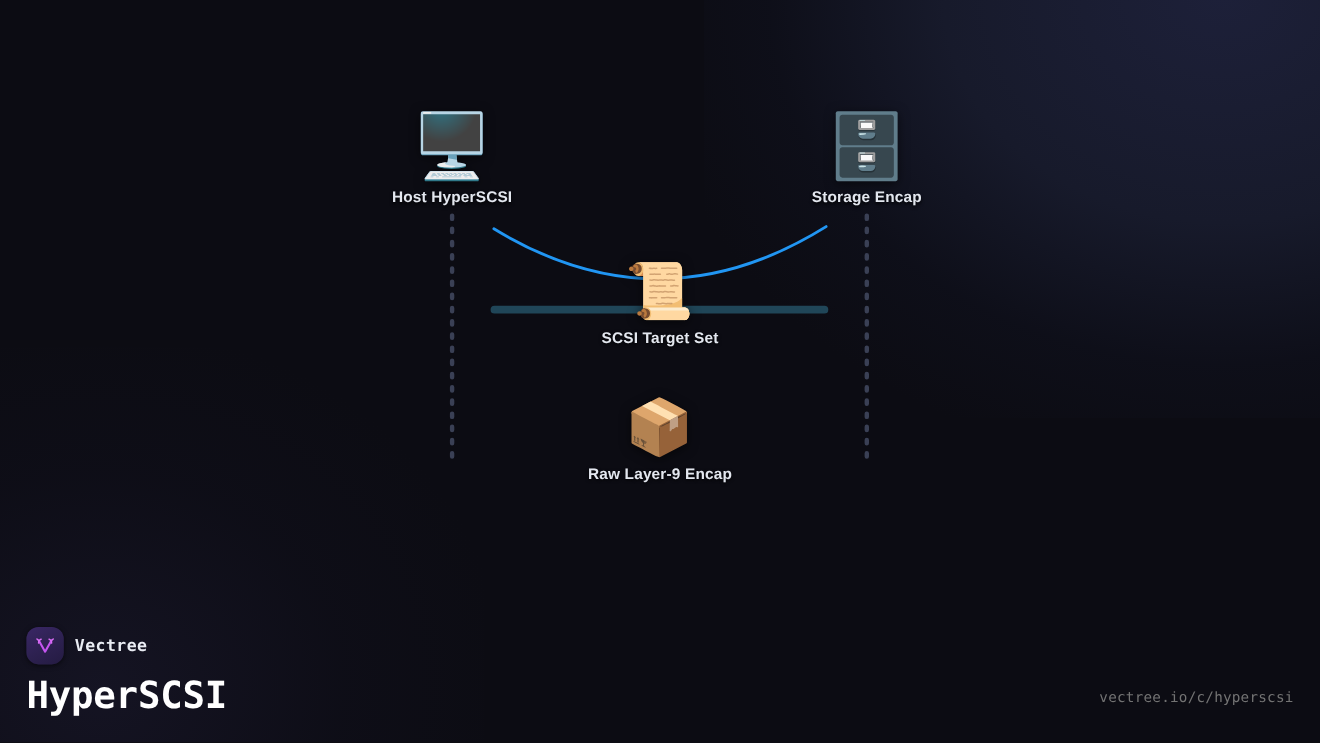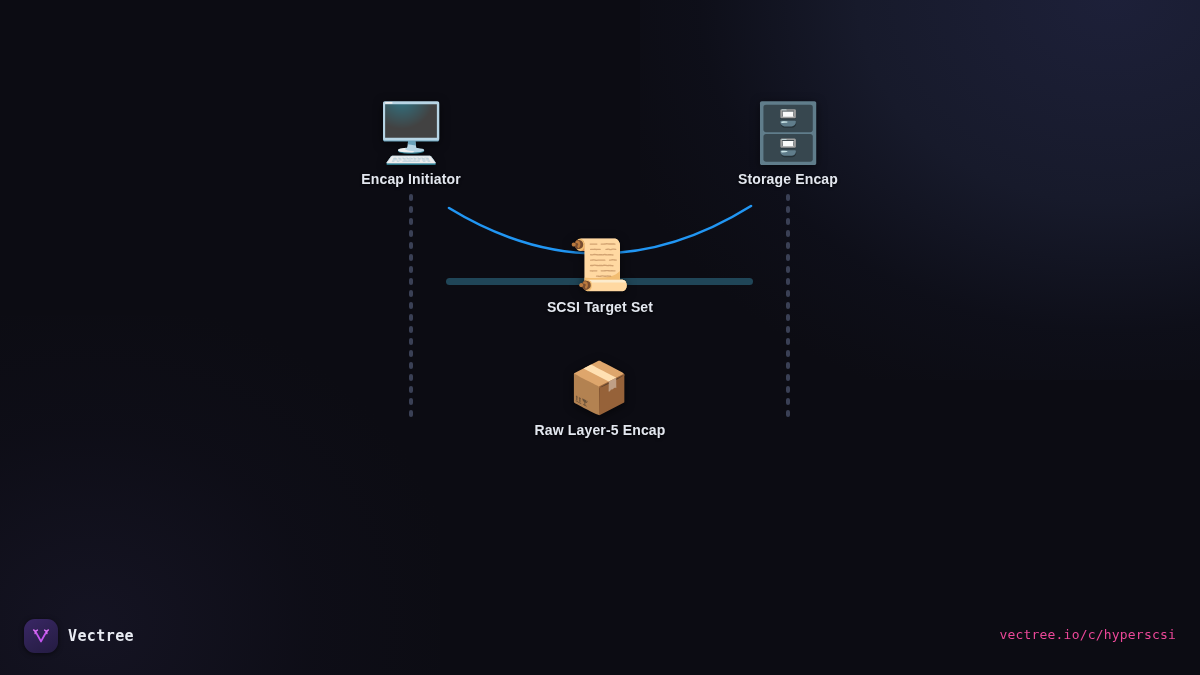"Encap Initiator" span.caption { text: Encap Initiator -> Host HyperSCSI }
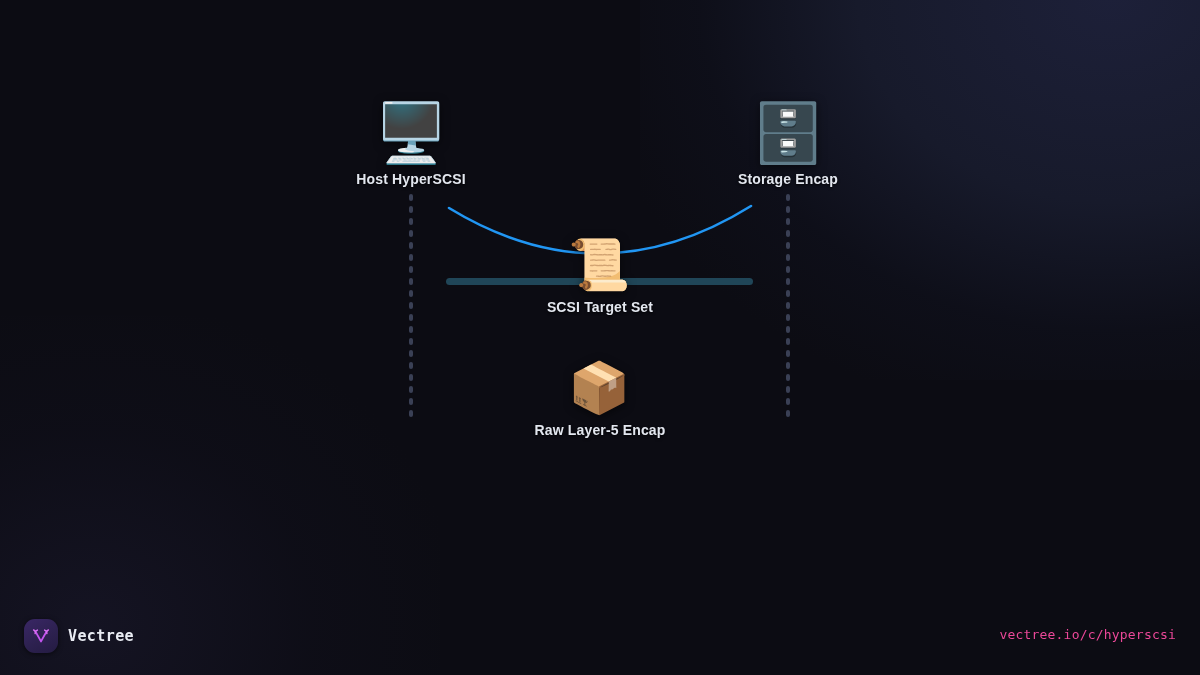"Raw Layer-5 Encap" span.caption { text: Layer-5 -> Layer-9 }
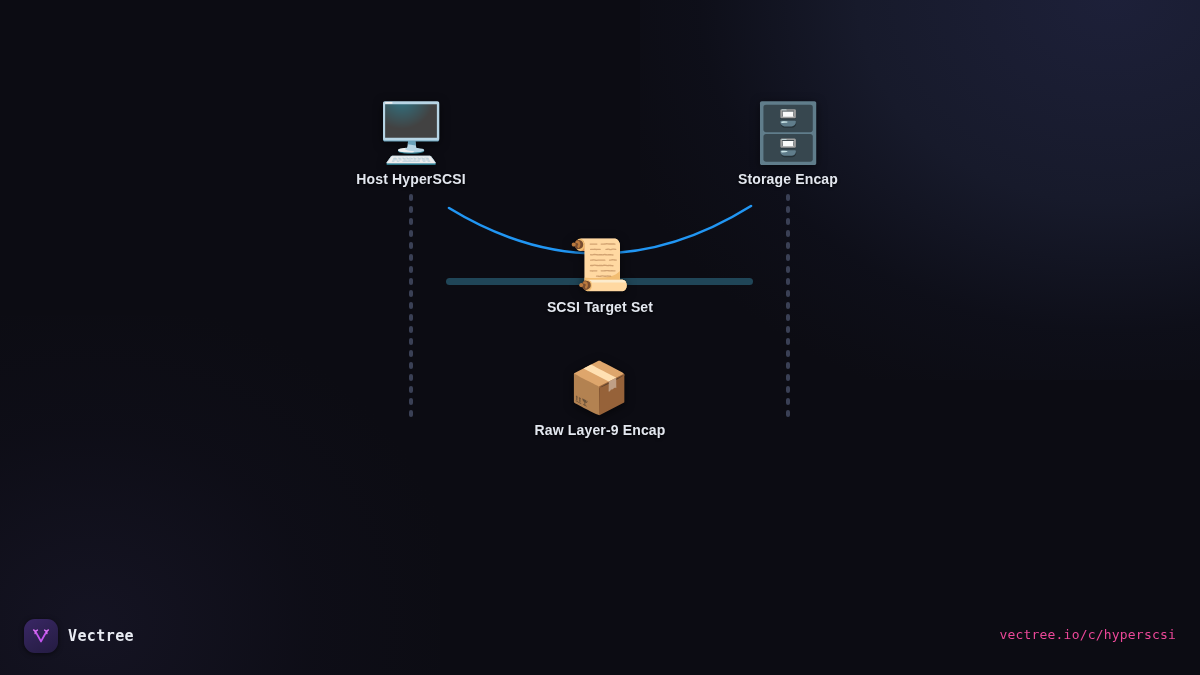"HyperSCSI" div.title { html: none -> <div>HyperSCSI</div> }
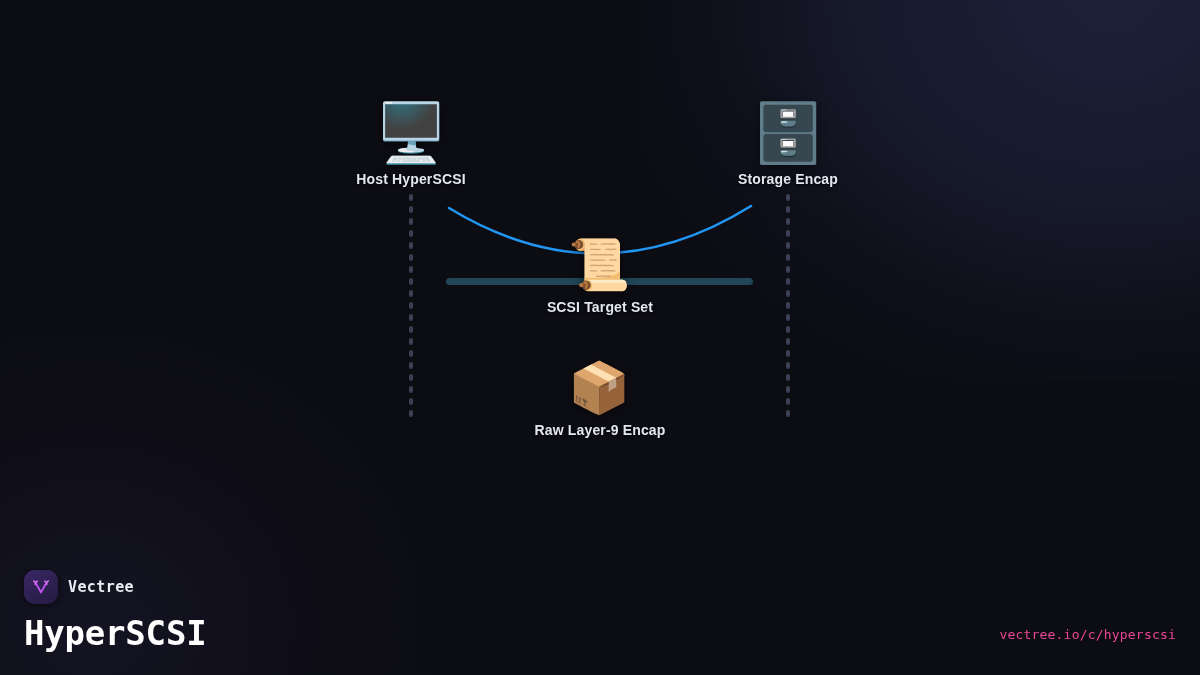"vectree.io/c/hyperscsi" #url { color: #ec4899 -> #737373 }
